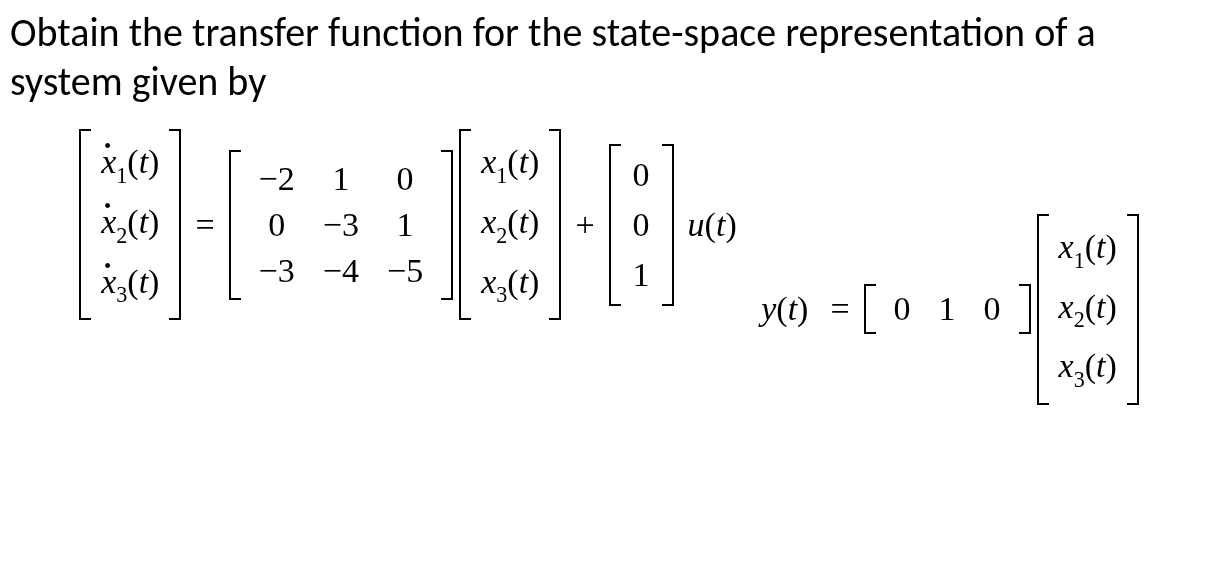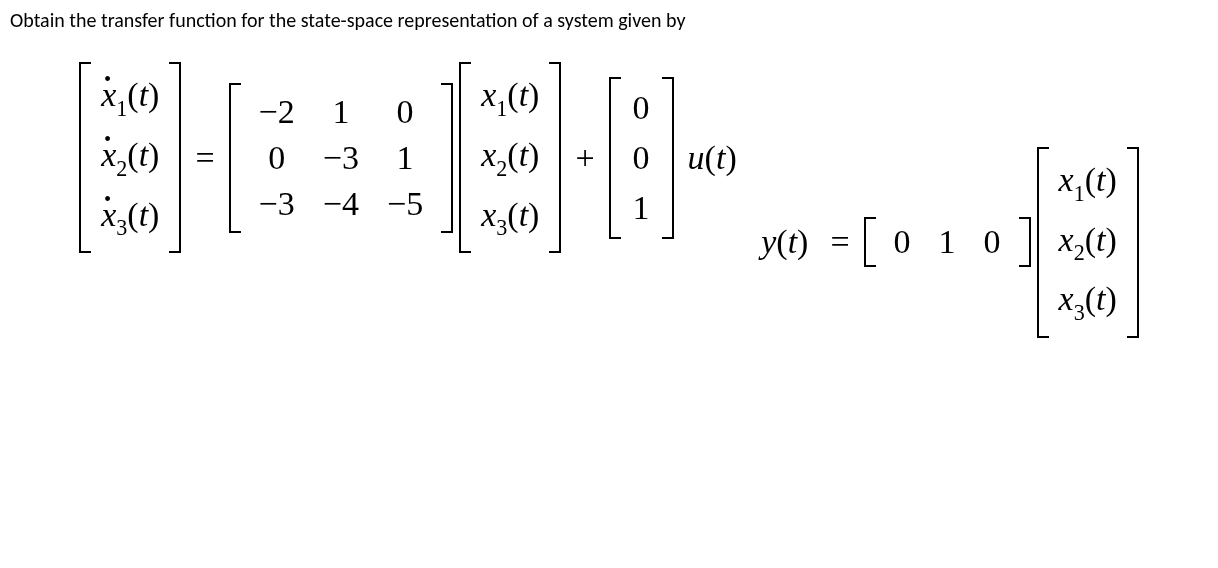"Obtain the transfer function for" .prompt { font-size: 20px -> 40px; margin-bottom: 30px -> 23px }
